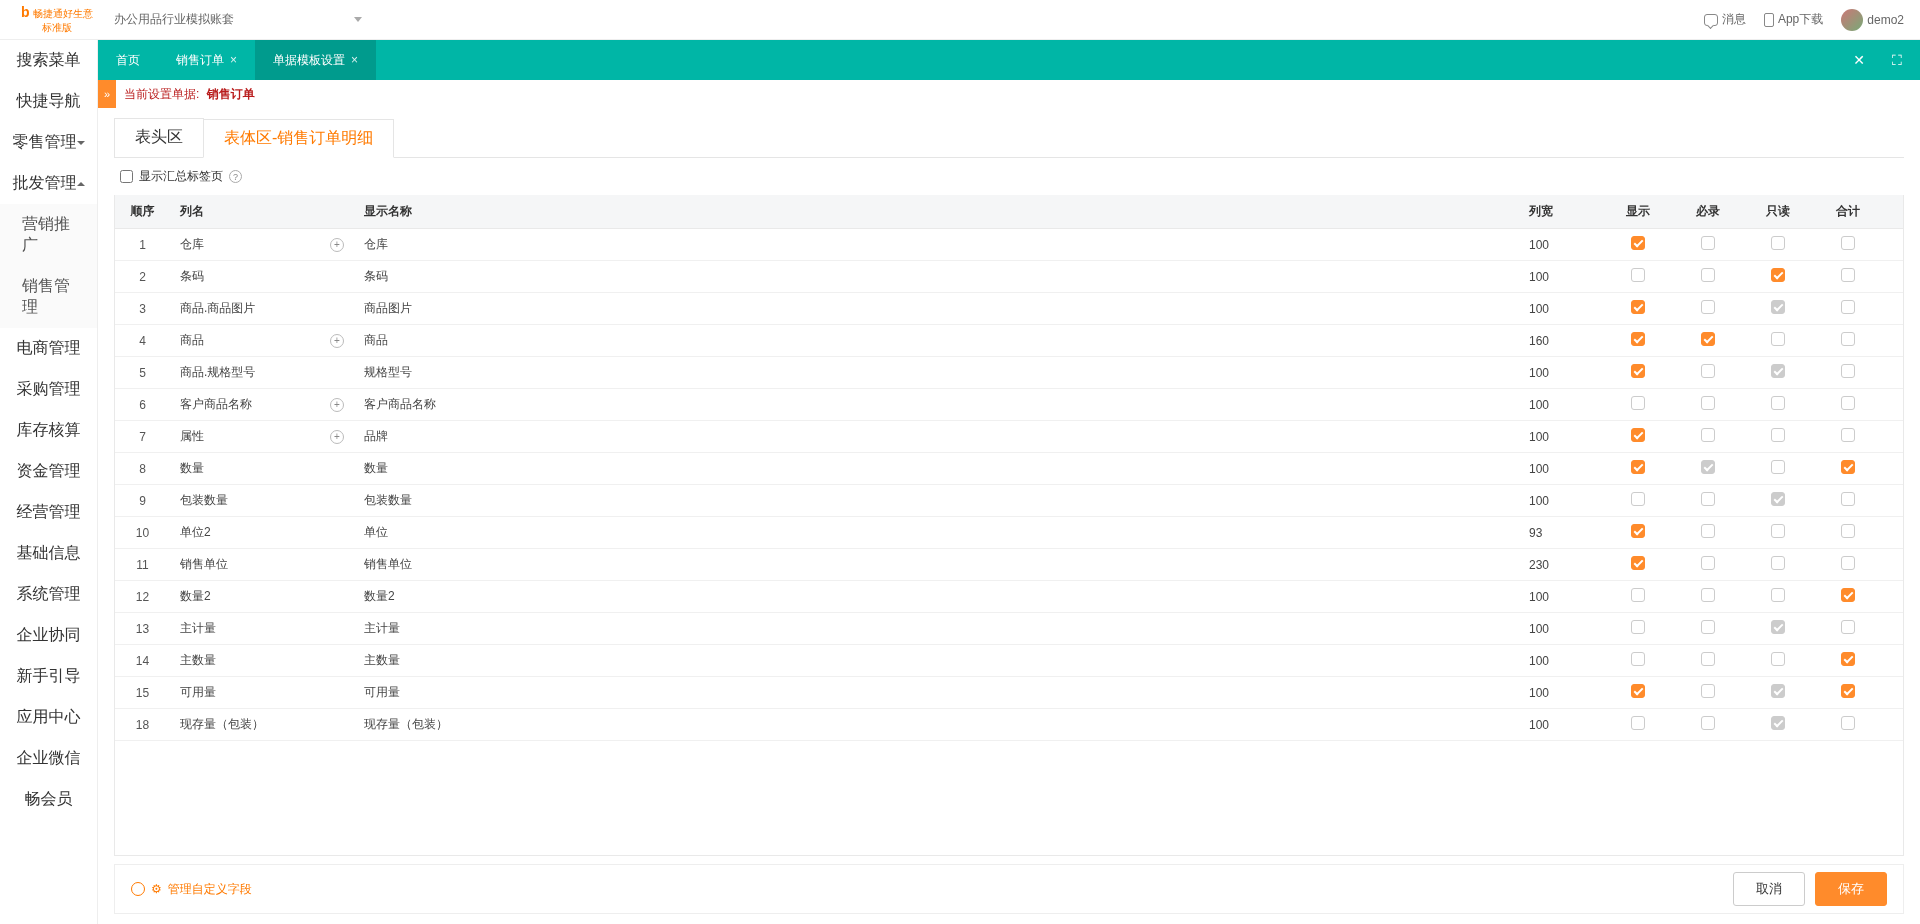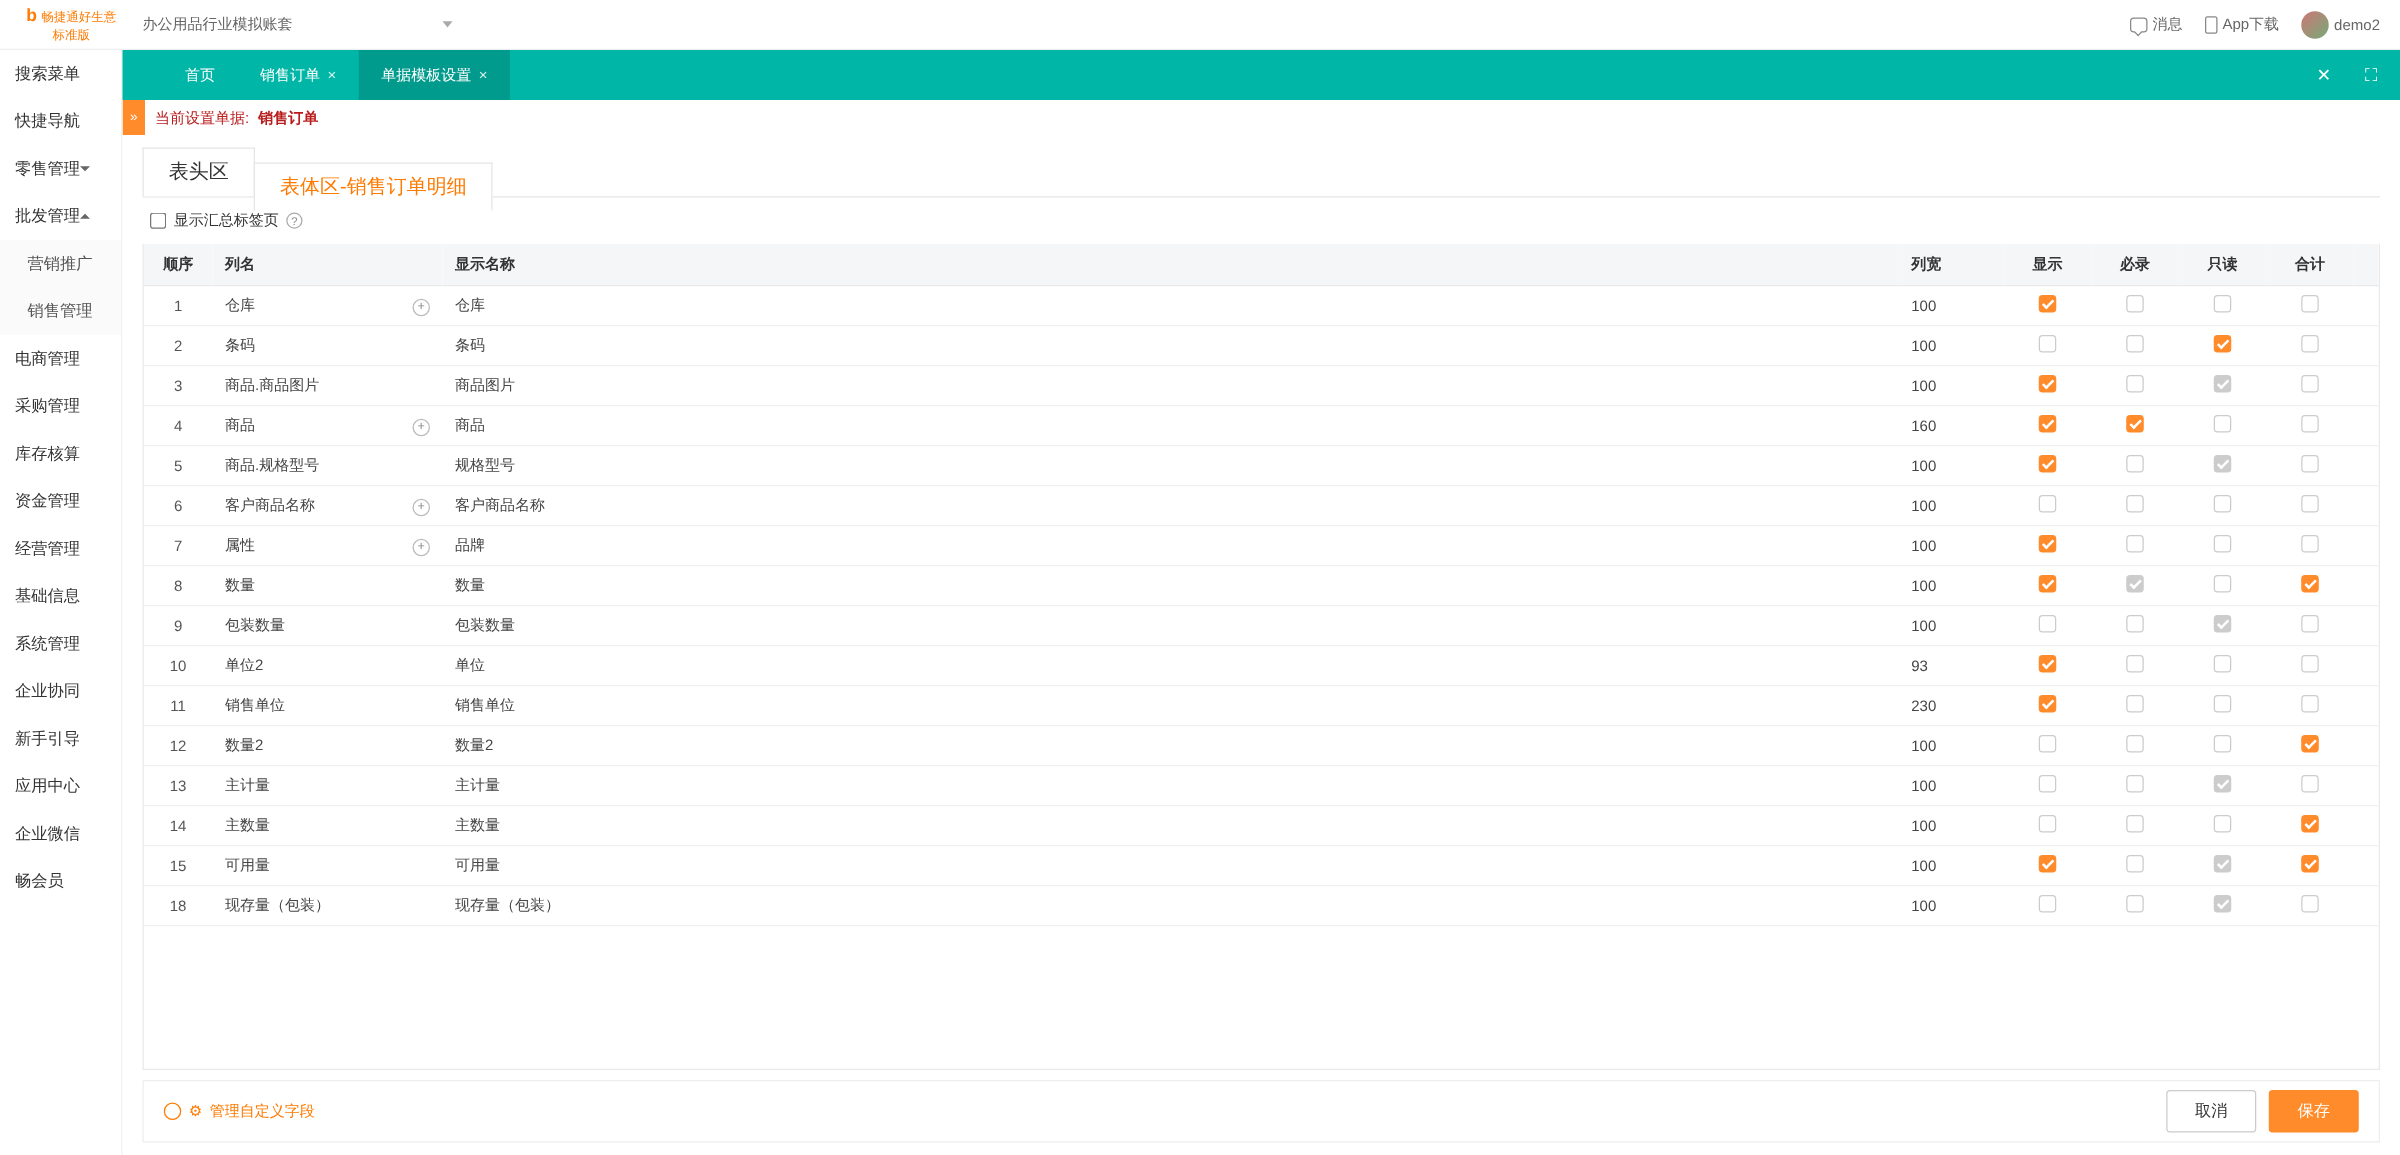"搜索菜单" .sidebar-item { font-size: 13px -> 16px; justify-content: flex-start -> center }
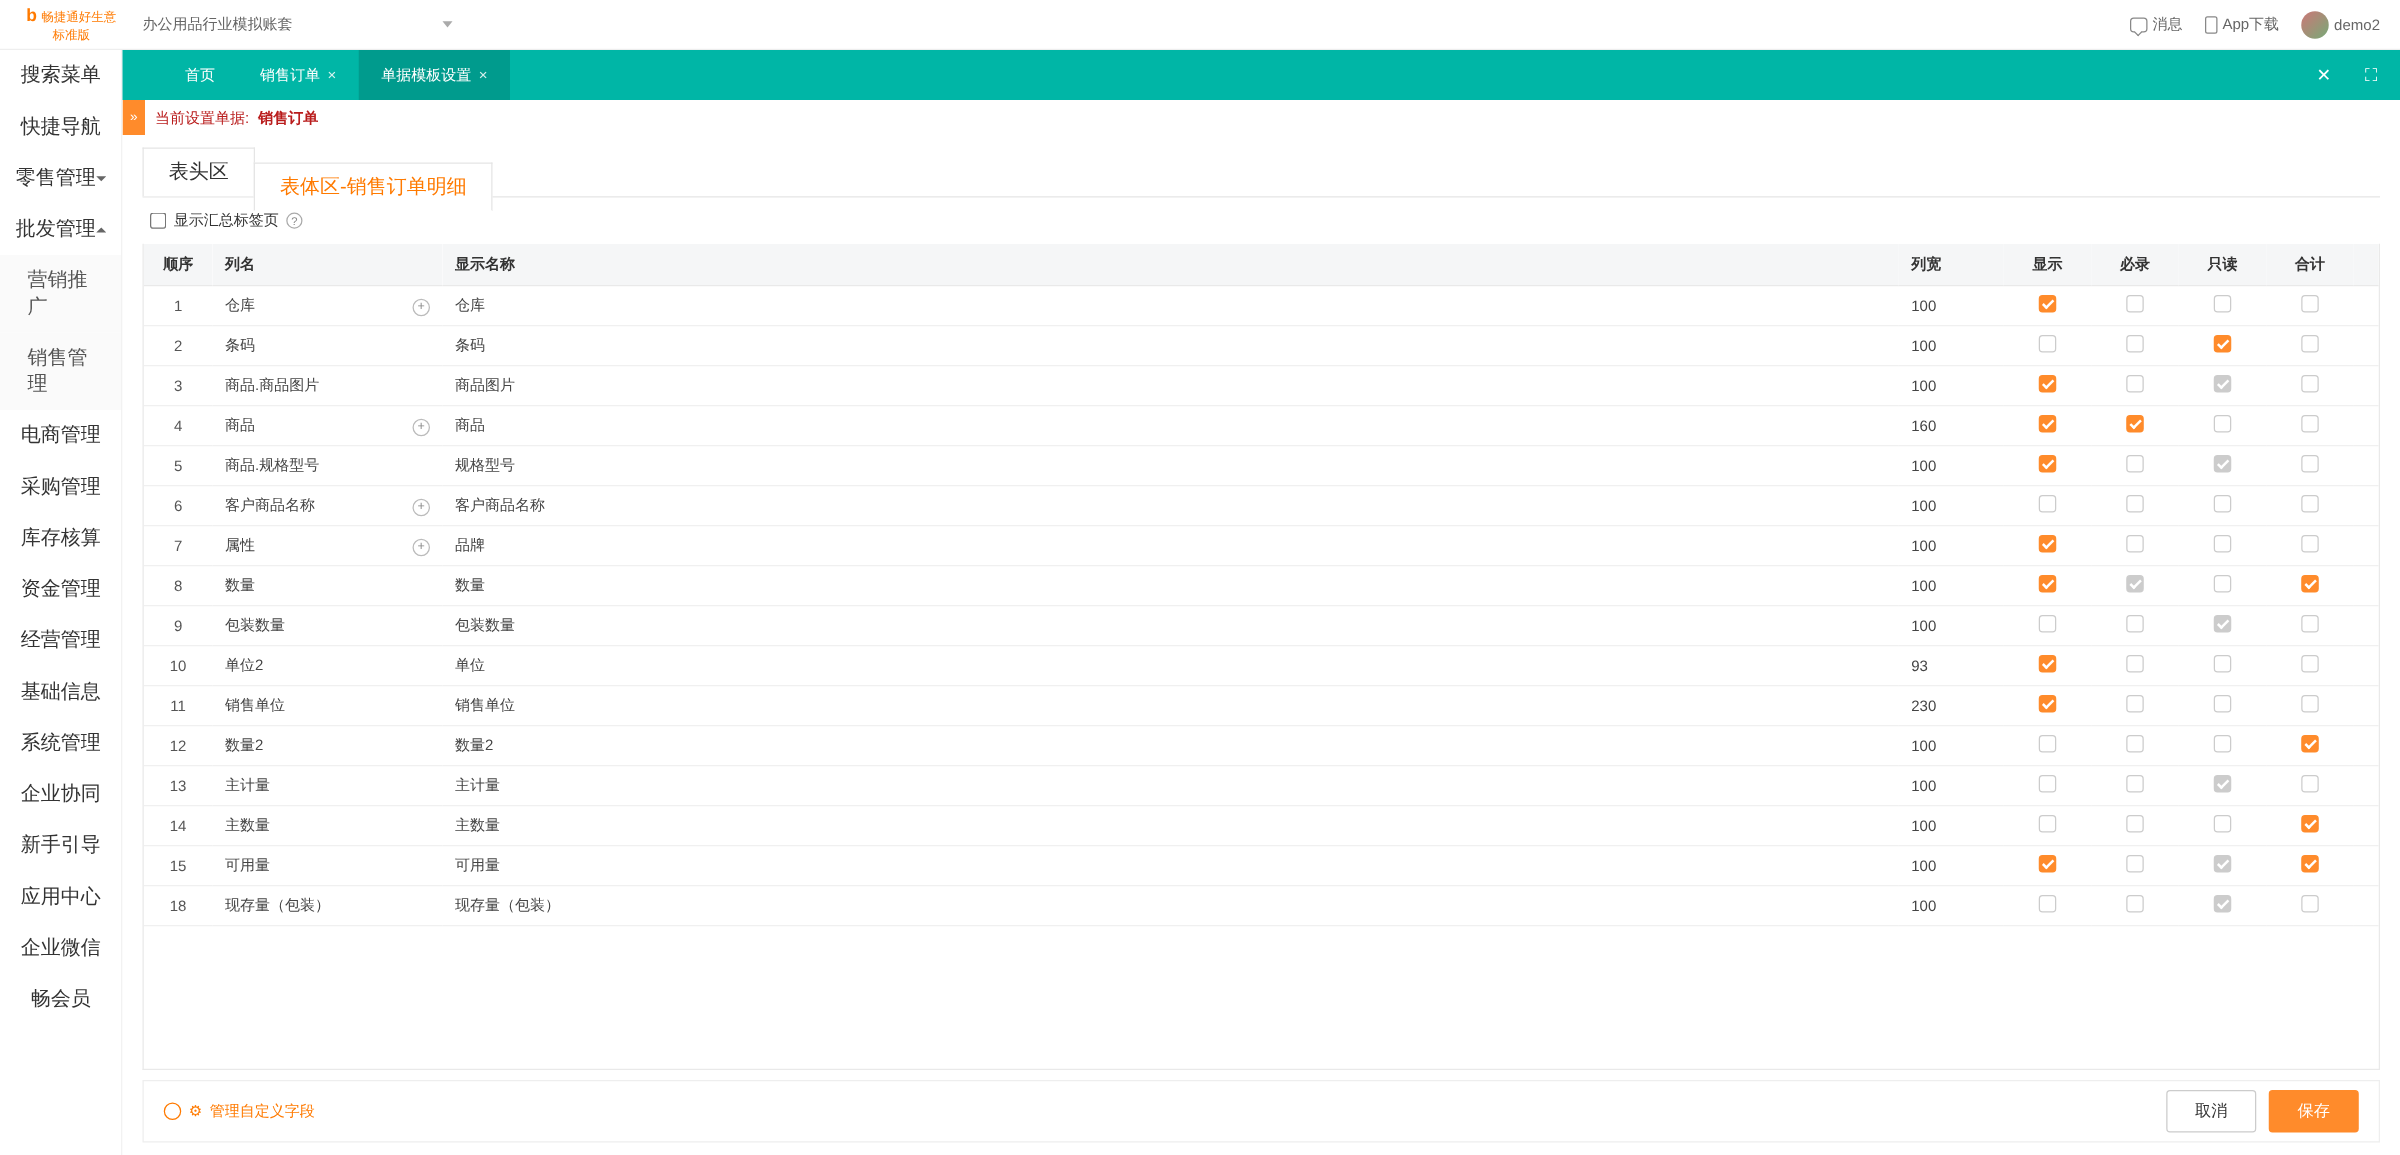"首页" .tabbar { padding-left: 32px -> none }
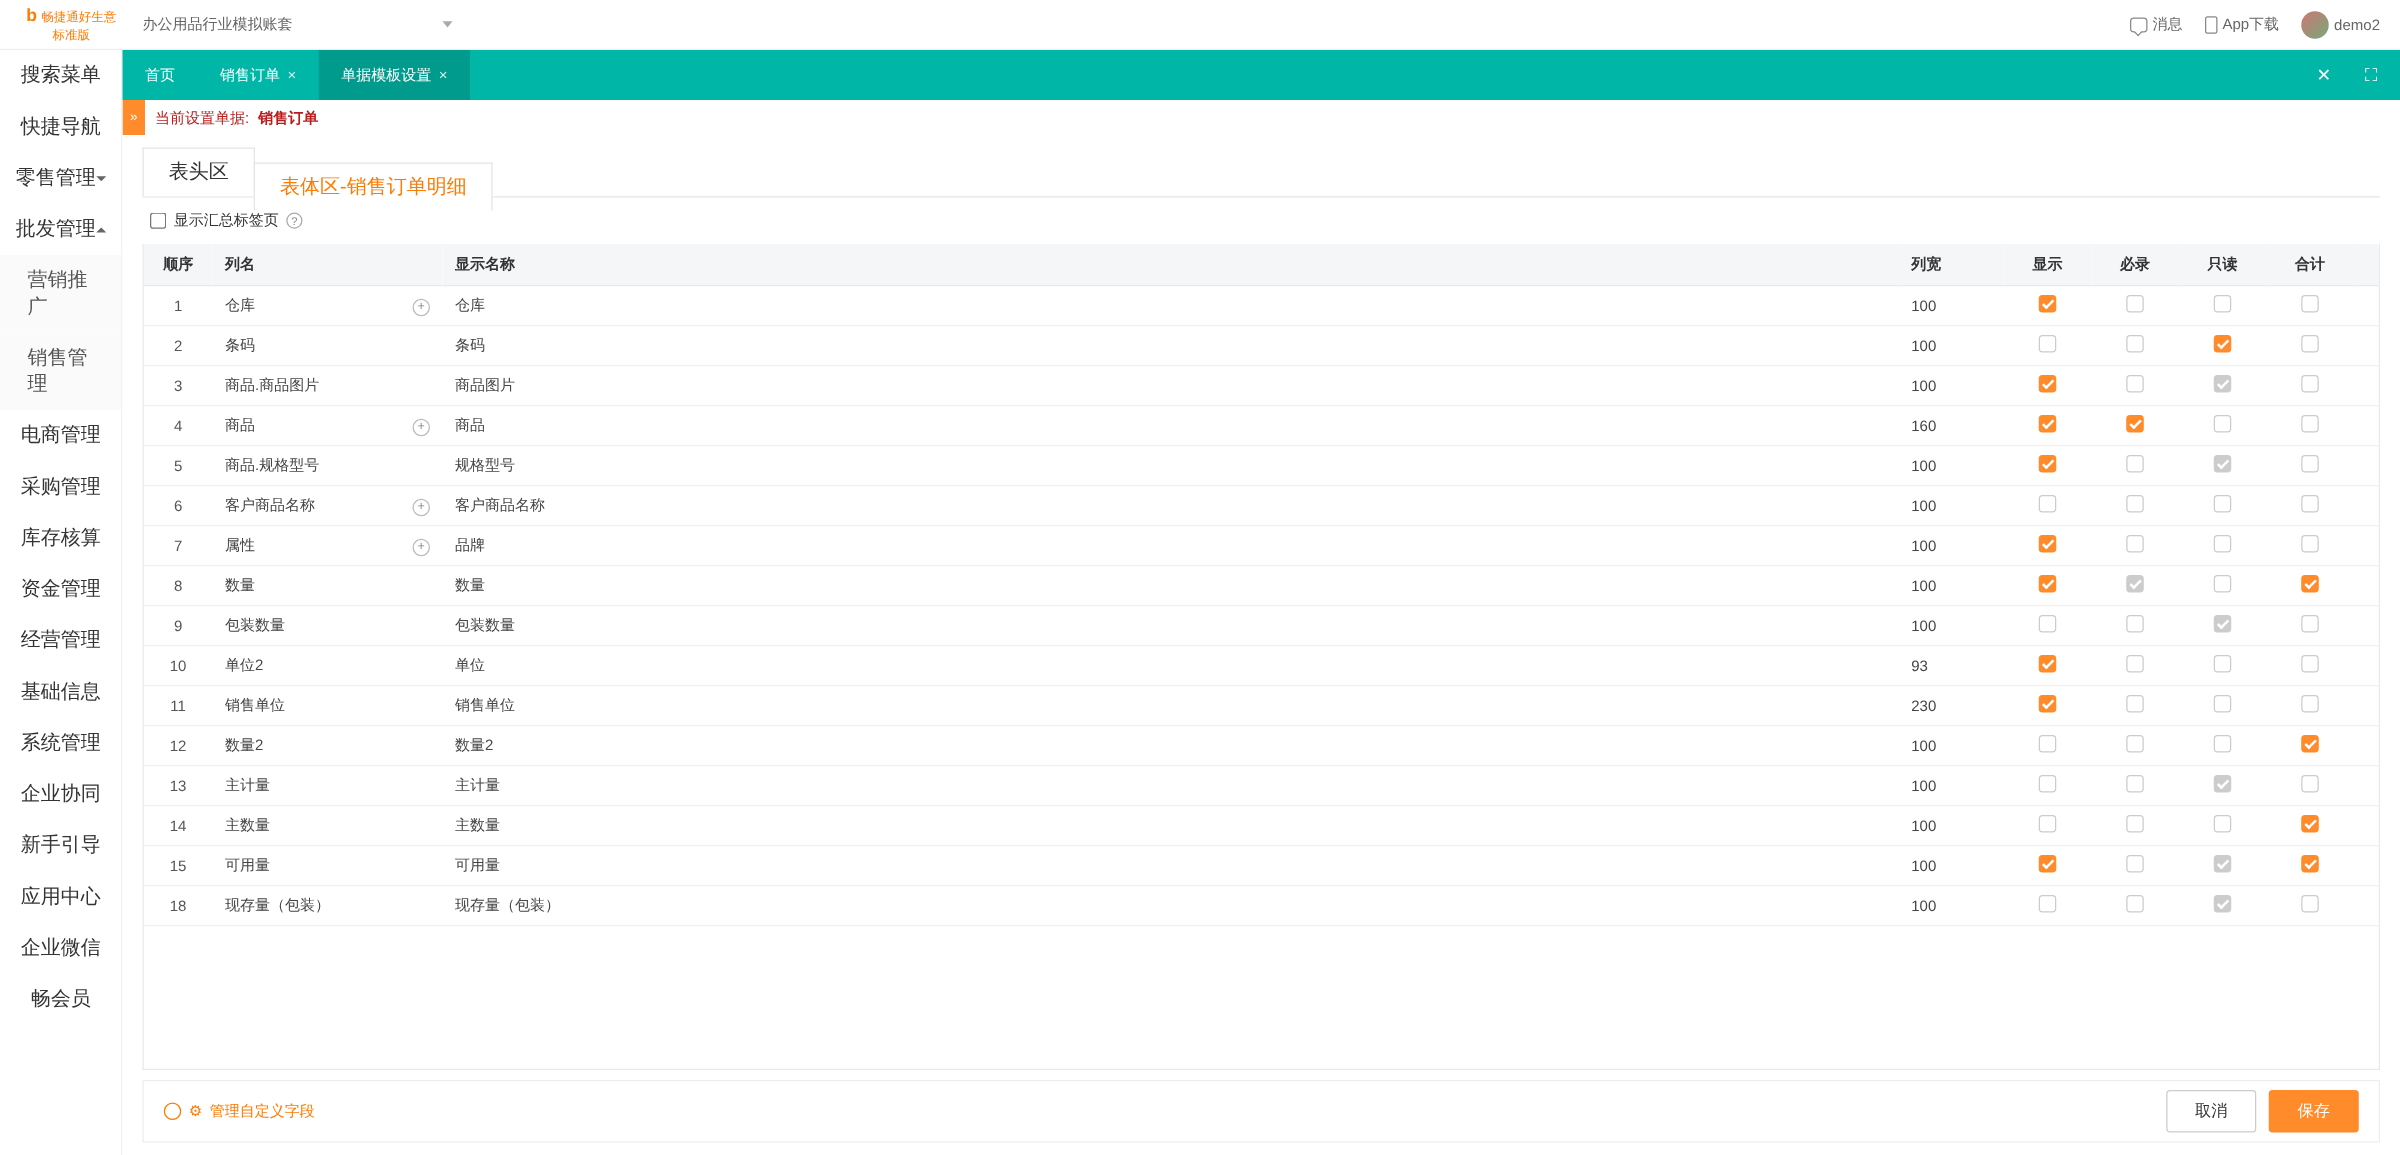"表体区-销售订单明细" .inner-tab.active { top: 12px -> 1px }
